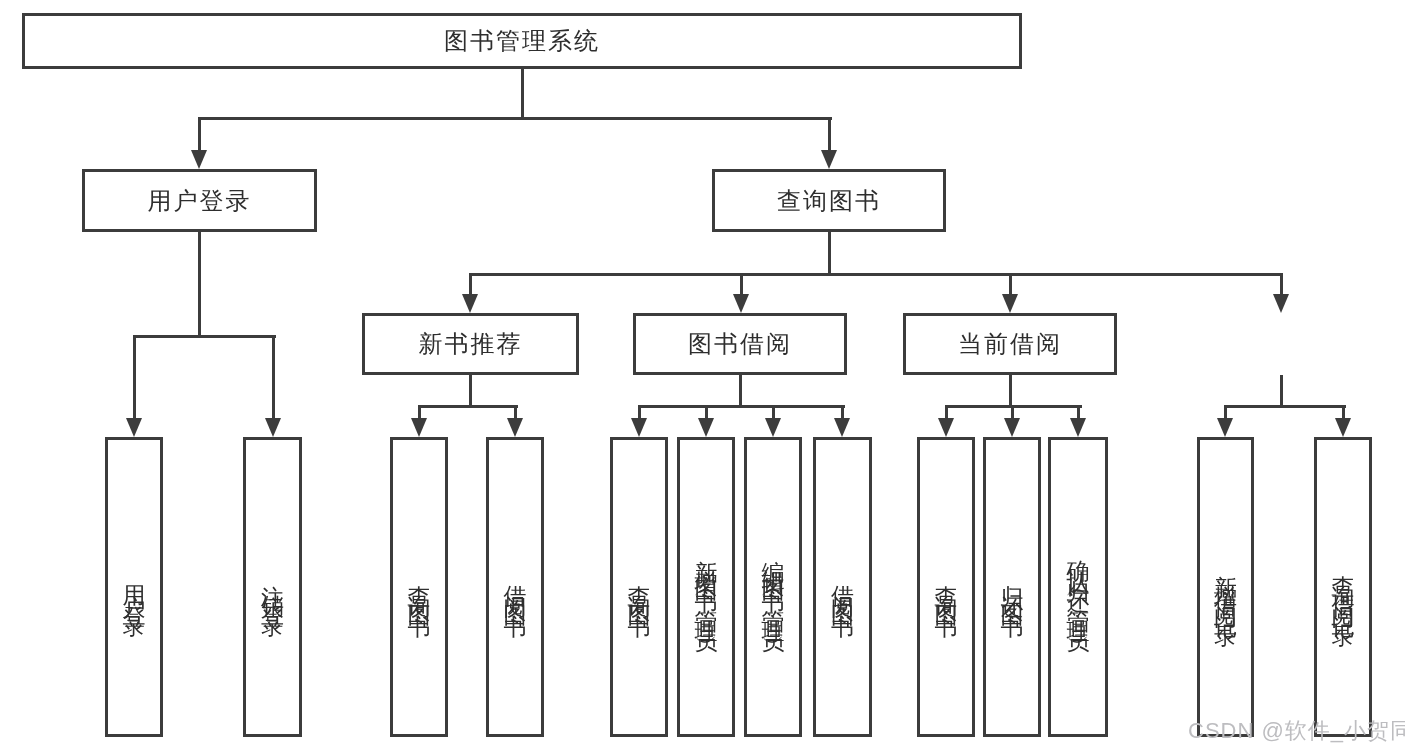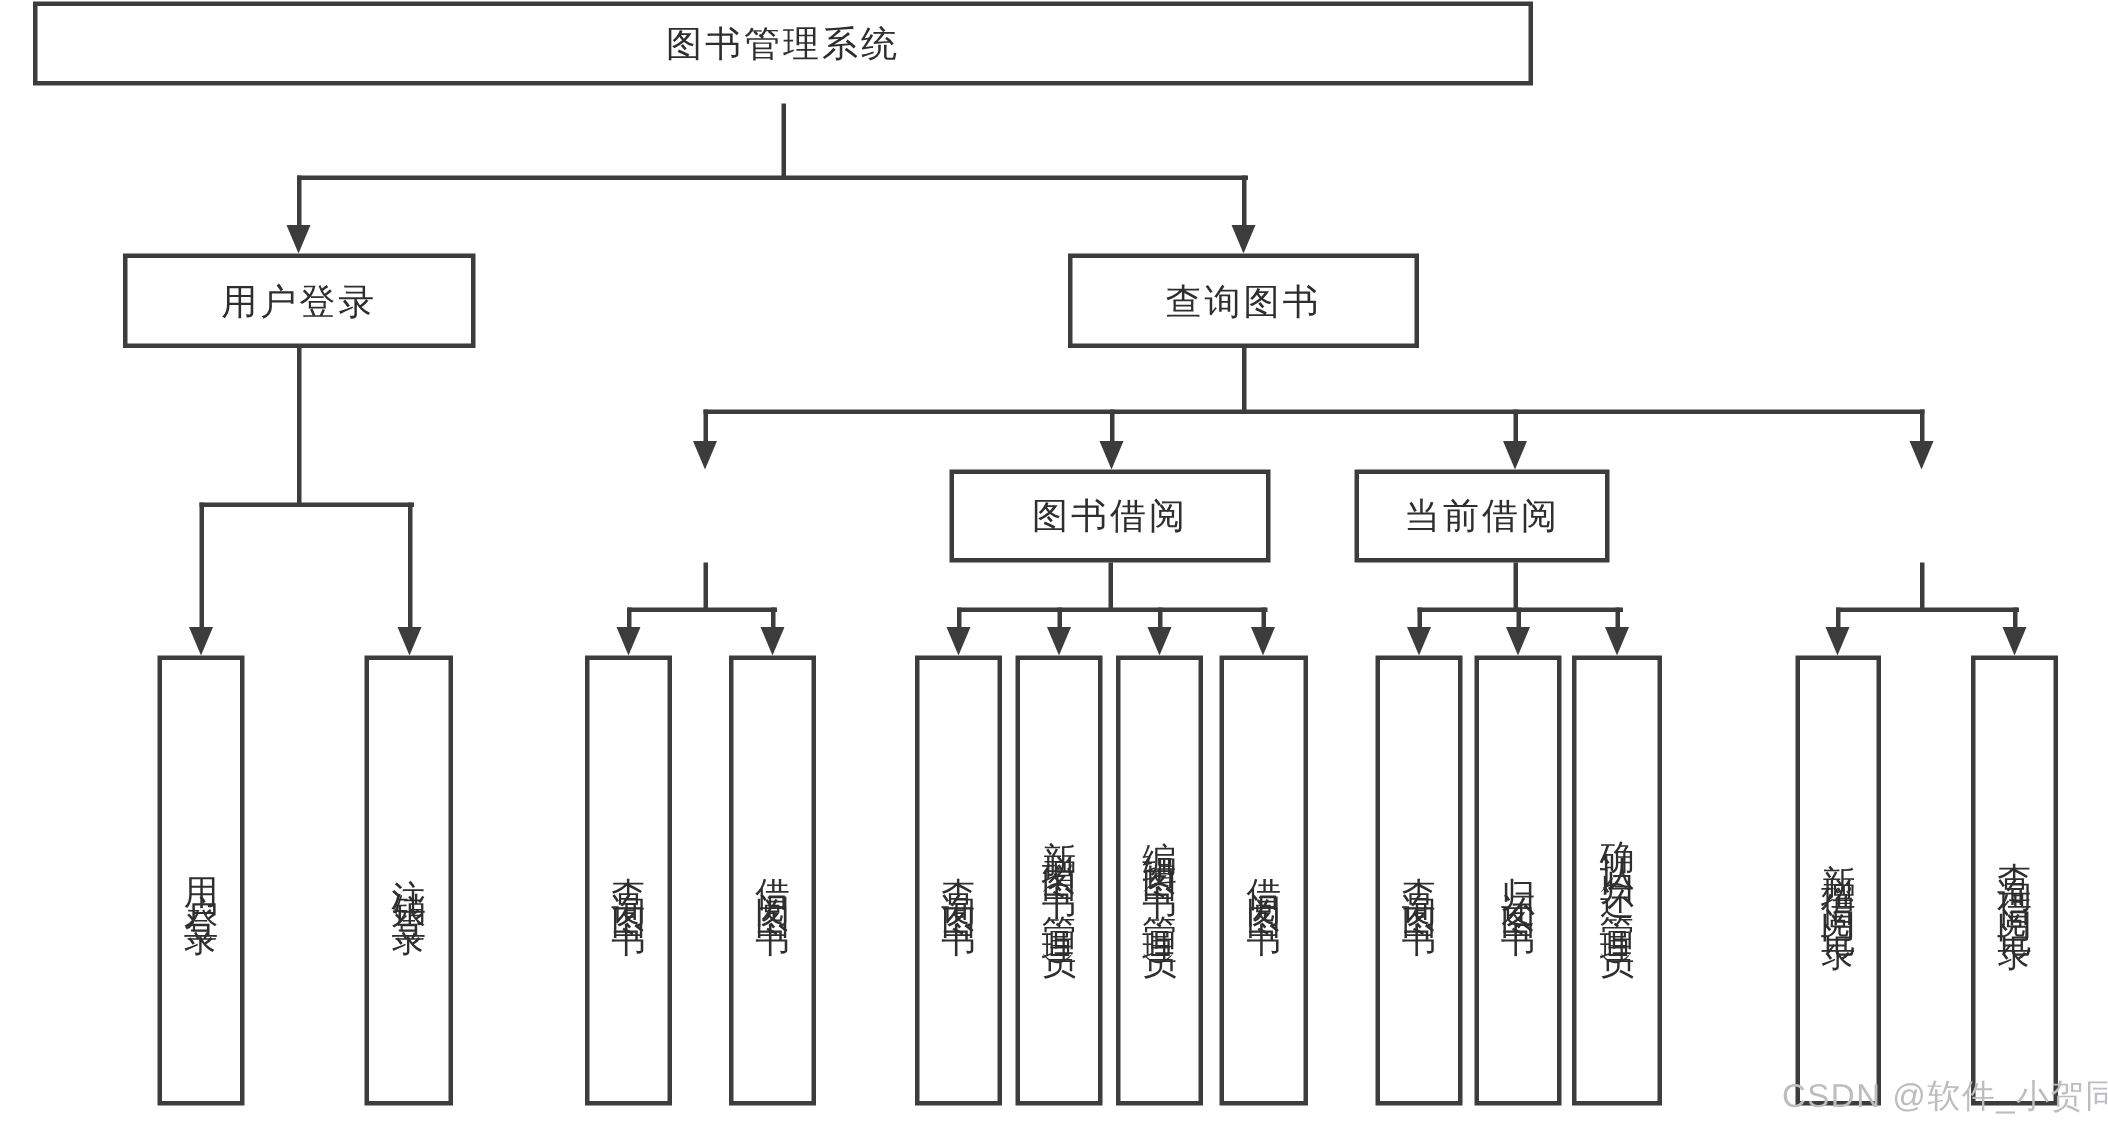"图书管理系统" div.box { top: 1px -> 13px }
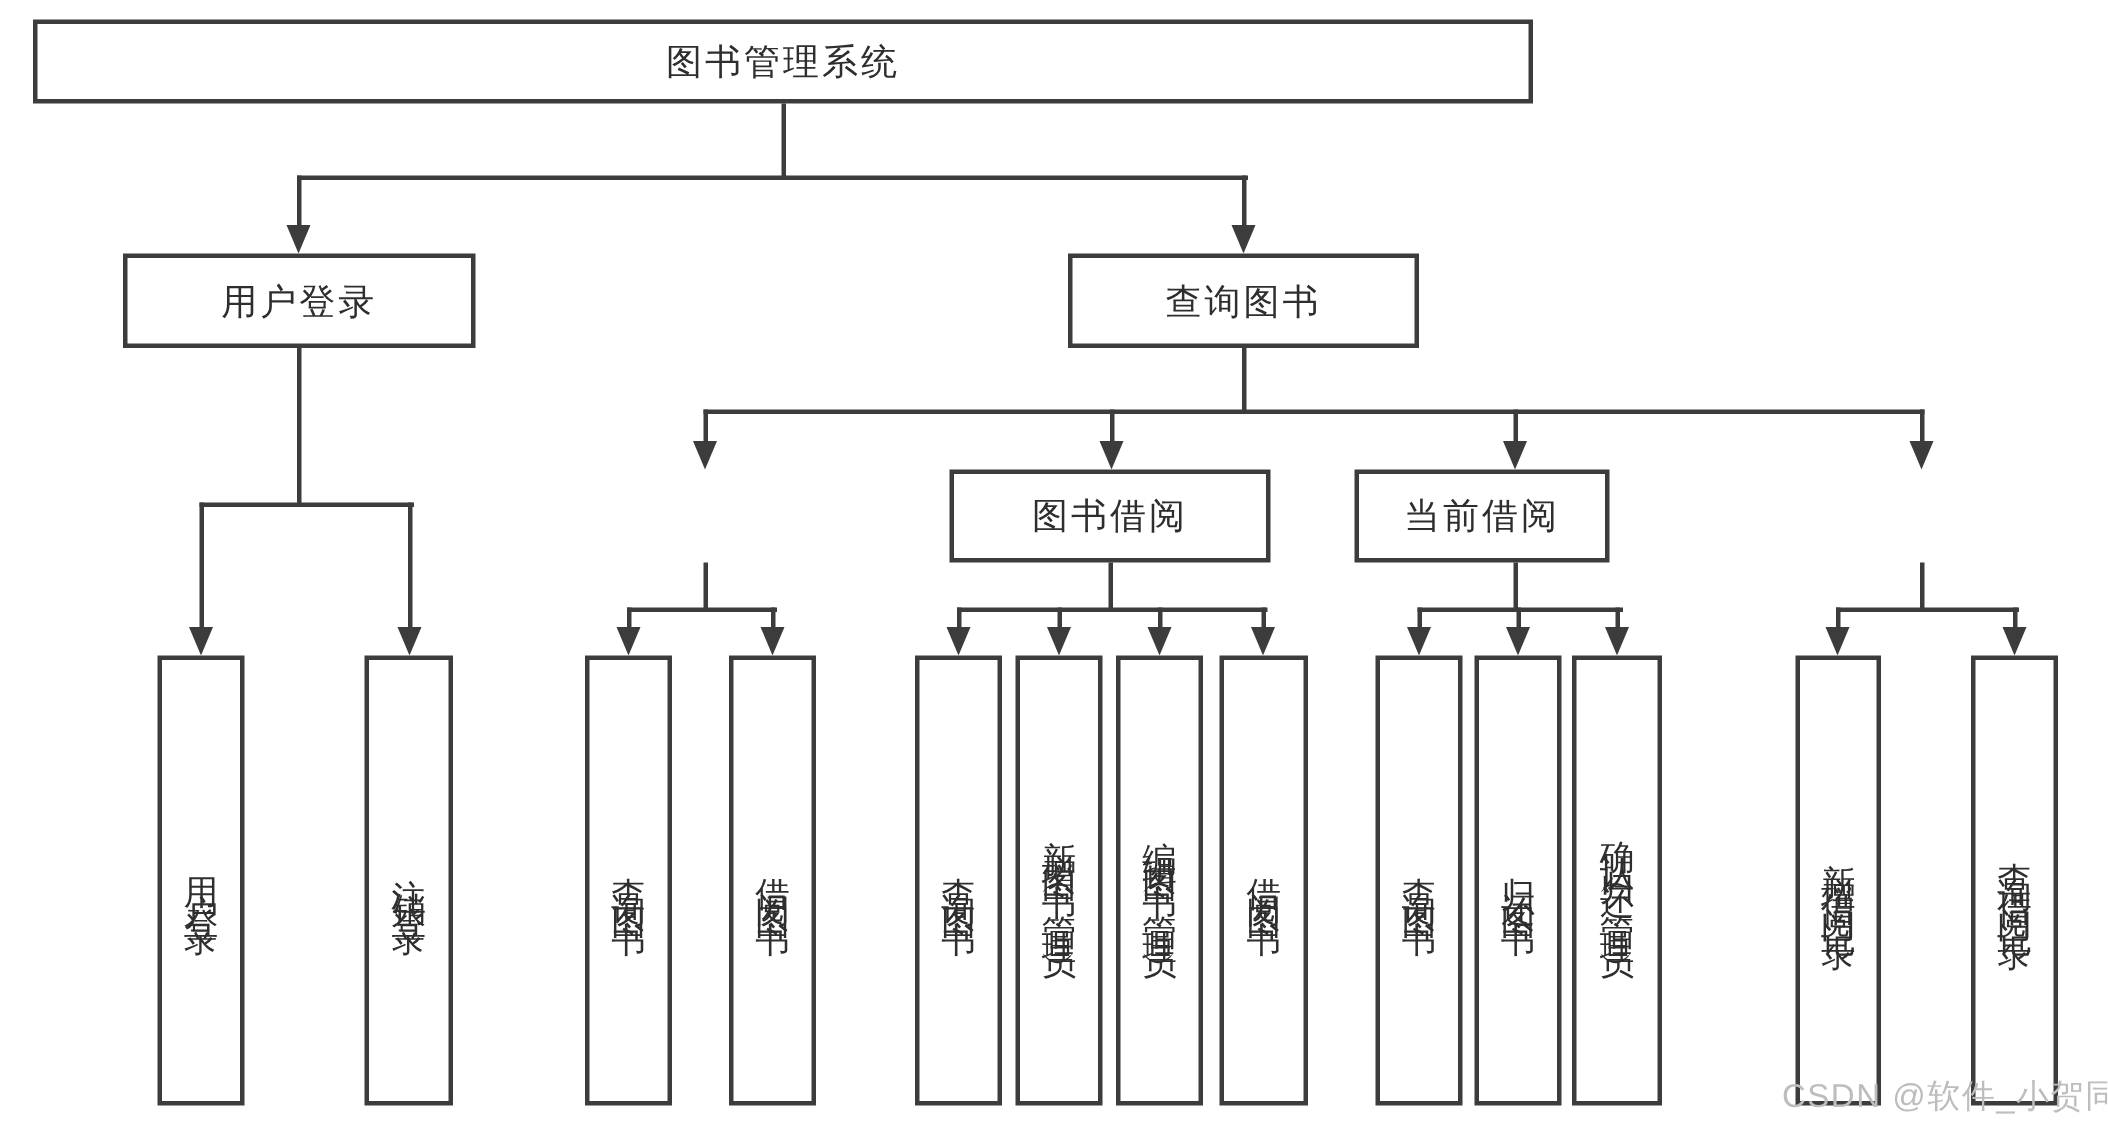"新书推荐" div.box { html: none -> <div>新书推荐</div> }
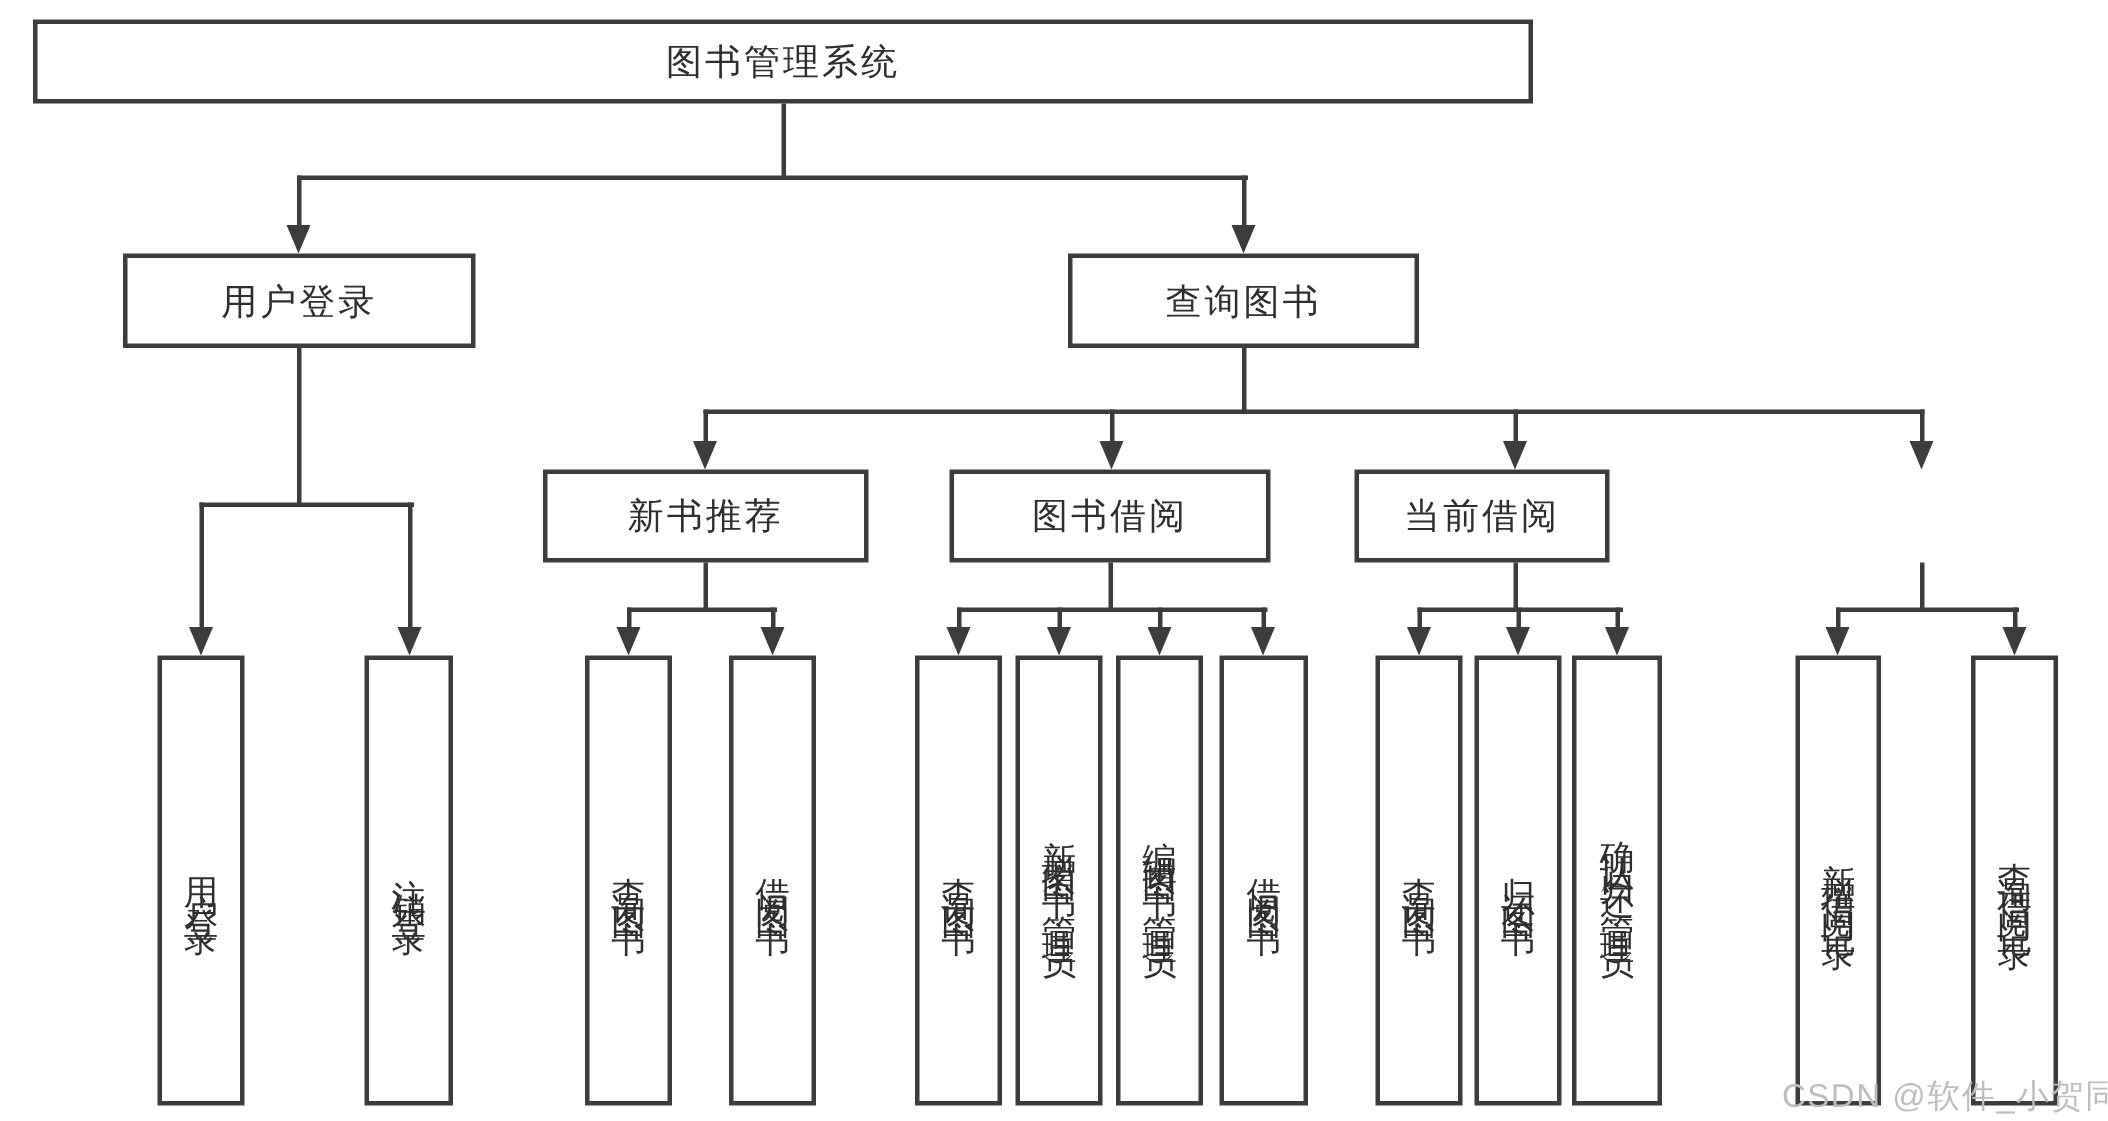"当前借阅" div.box { width: 170px -> 214px }
